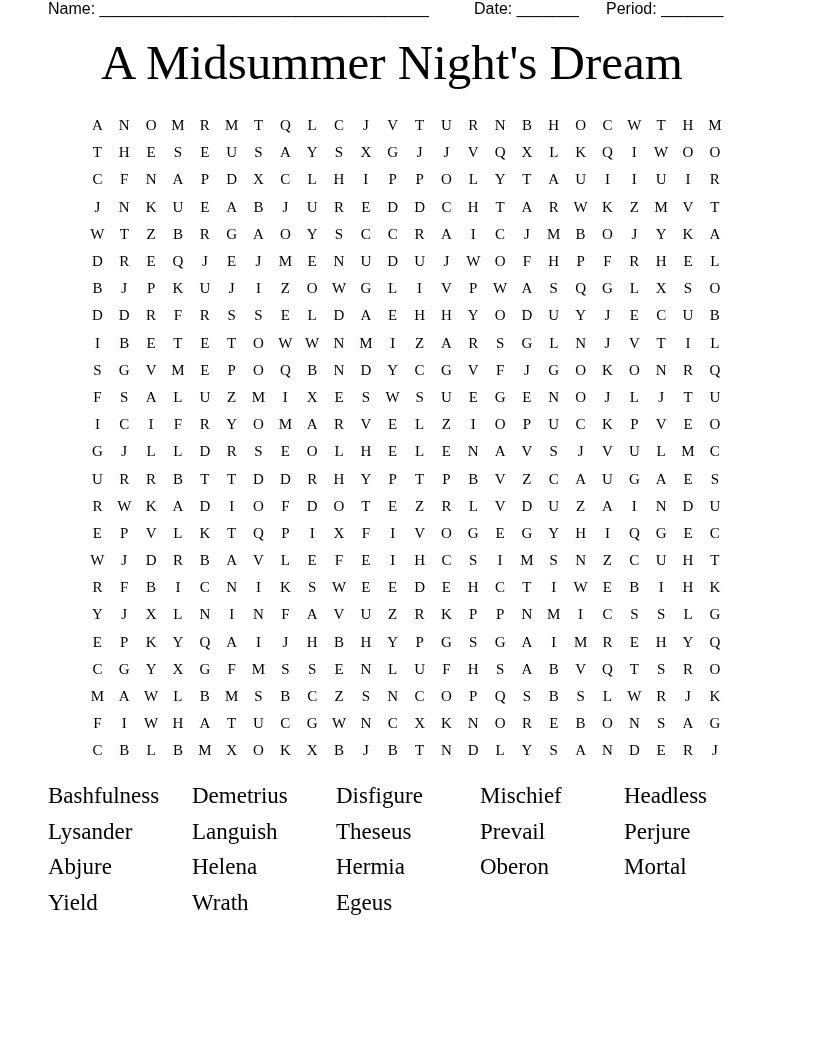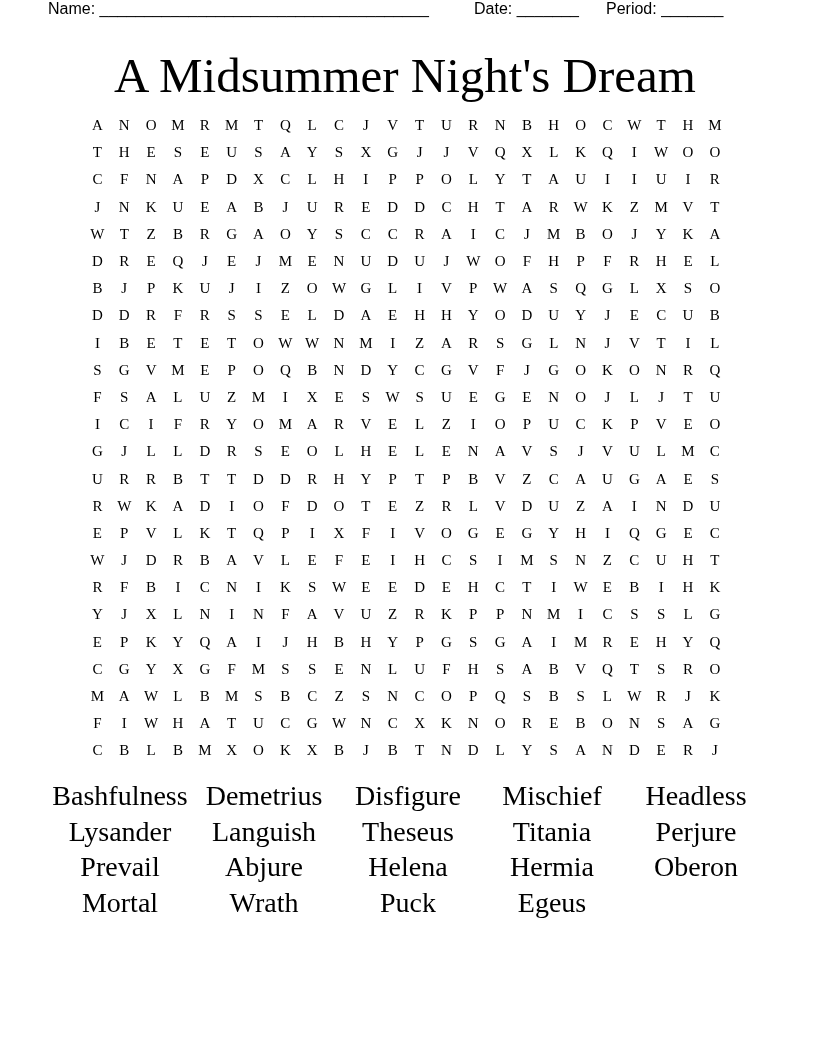"A Midsummer Night's Dream" .title { margin: 13px -> 0 }
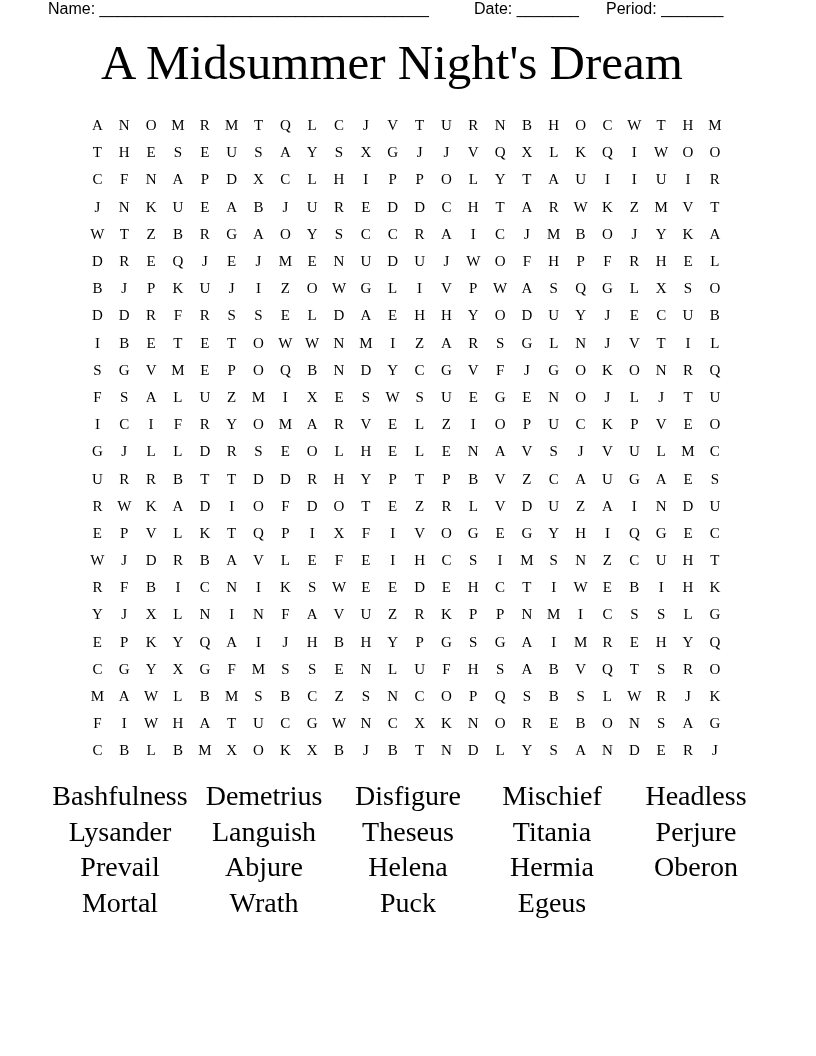"Bashfulness" .words { font-size: 28px -> 23px; text-align: center -> none }
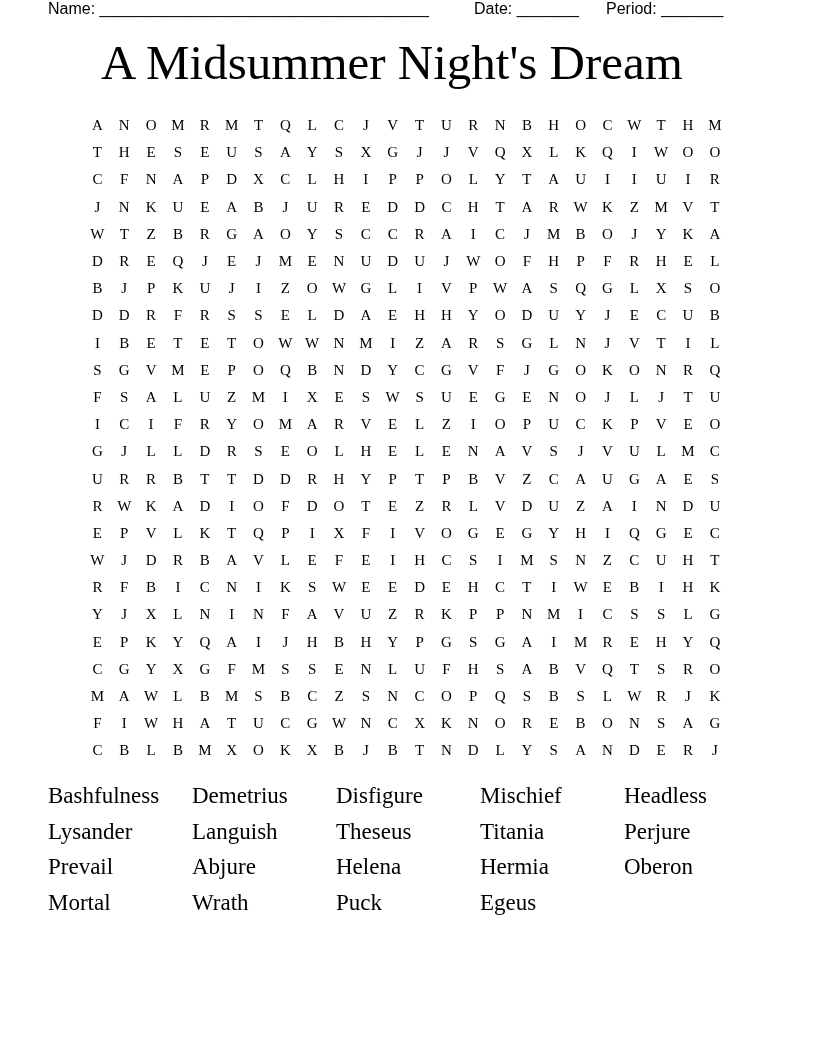"Titania" div.word { html: <div>Titania</div> -> none }
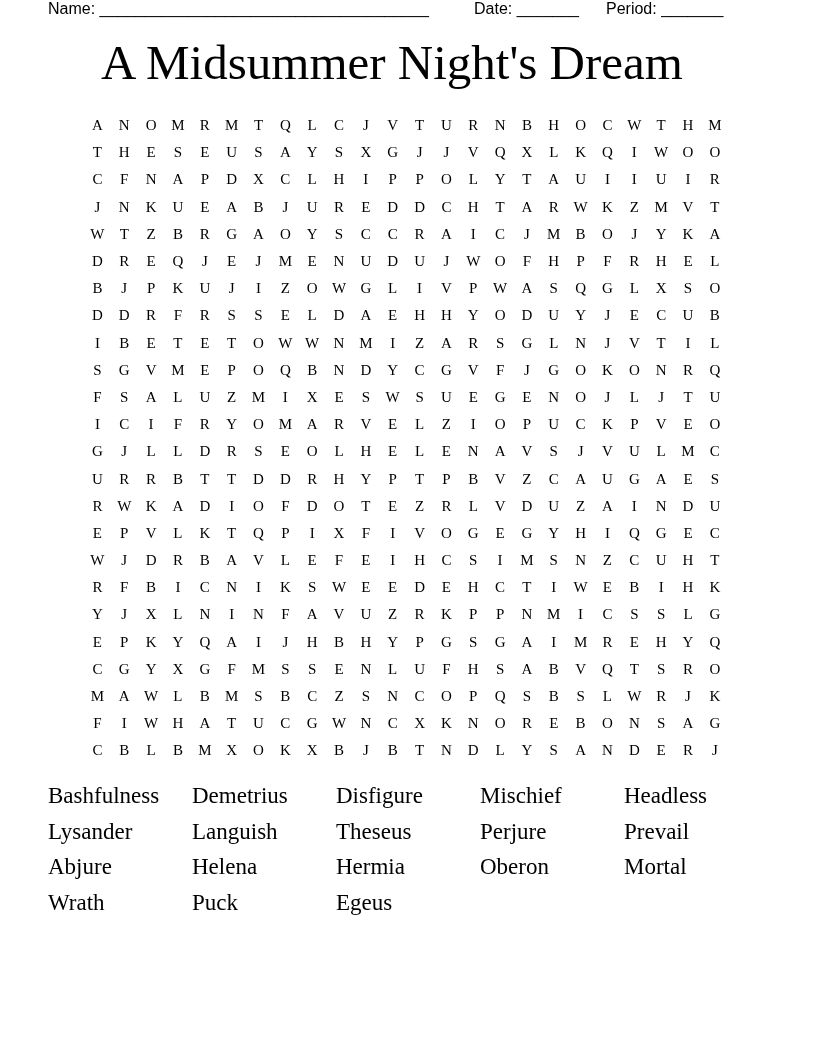"Perjure" div.word { order: before "Prevail" -> after "Prevail" }
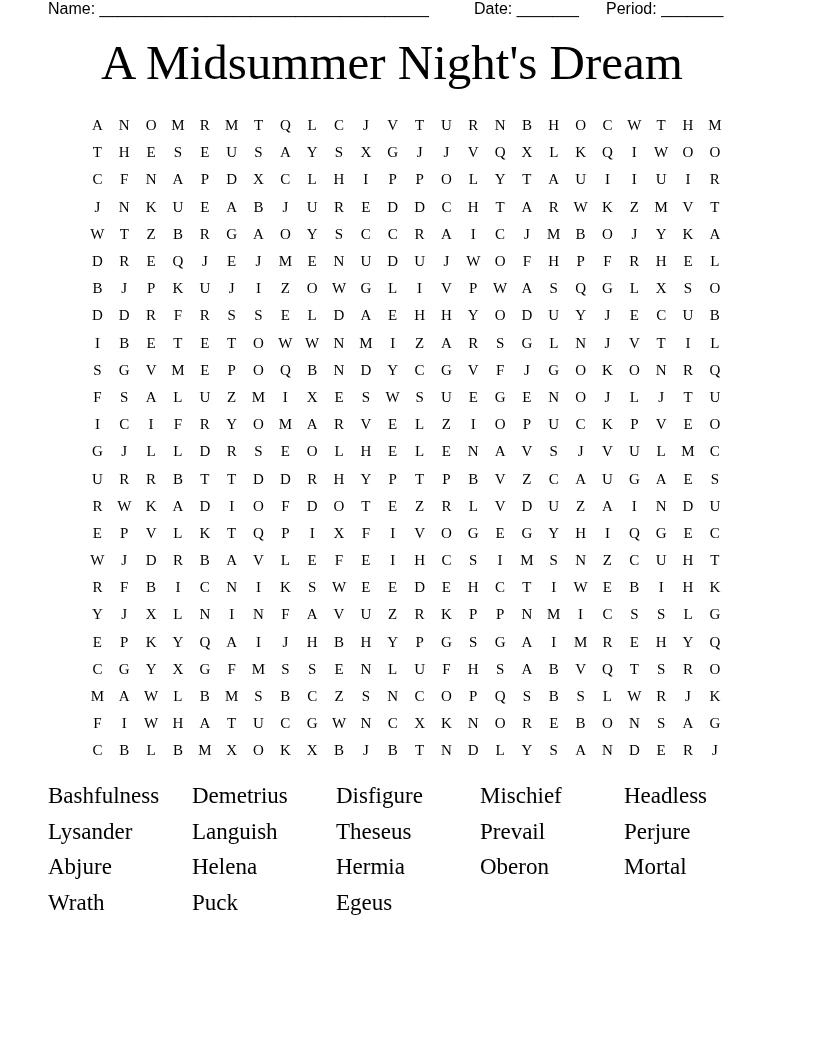"Yield" div.word { html: none -> <div>Yield</div> }
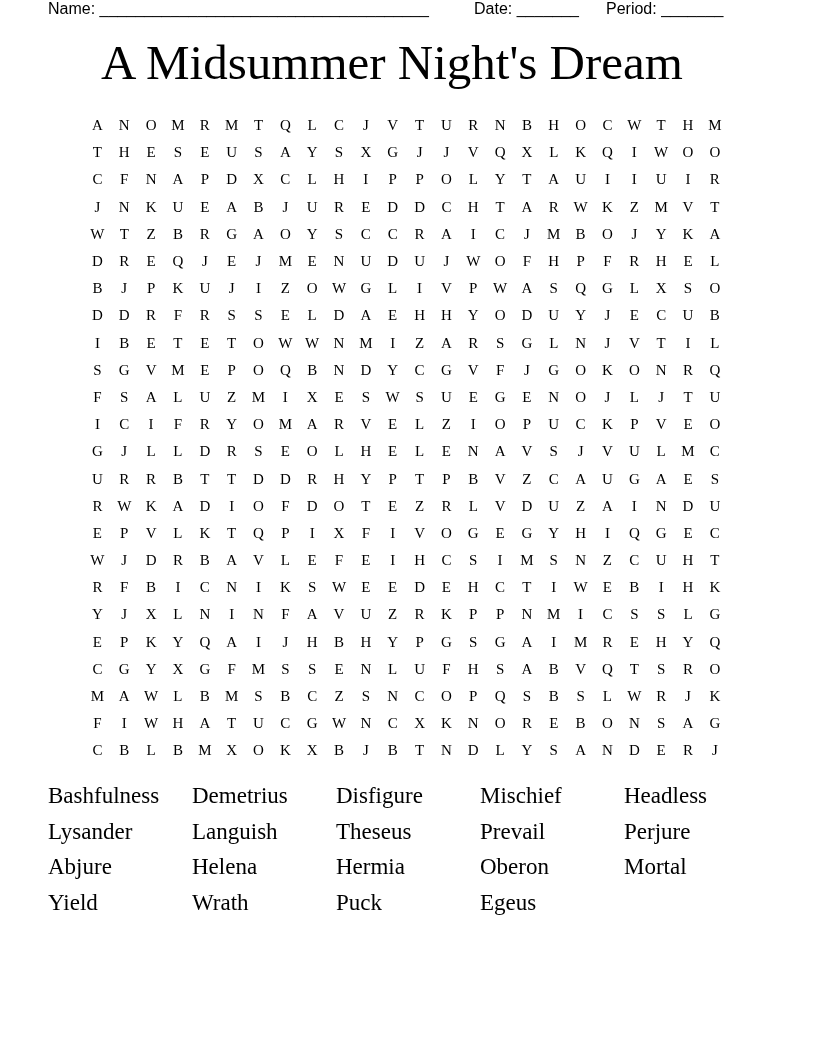"Puck" div.word { html: <div>Puck</div> -> none }
